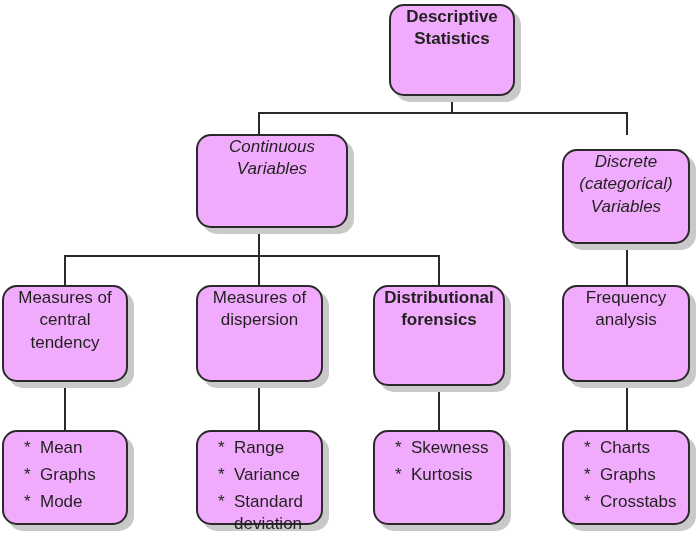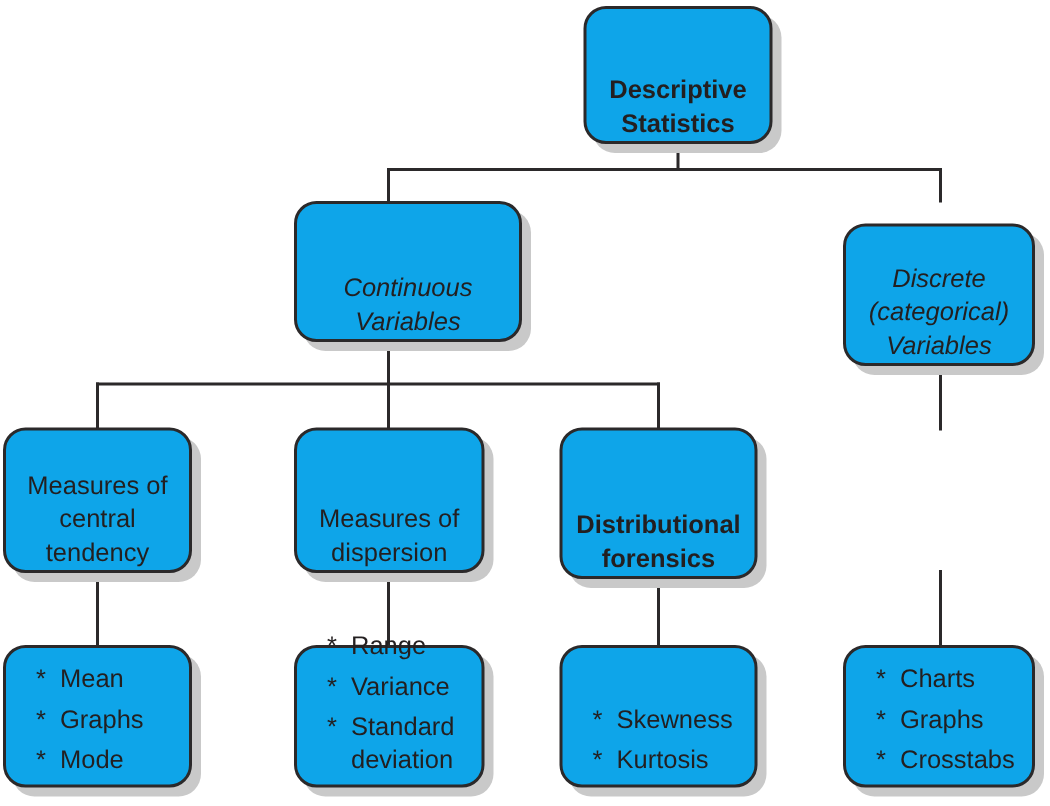"Descriptive" .box { align-items: flex-end -> flex-start; background: #0ea5e9 -> #f0abfc }
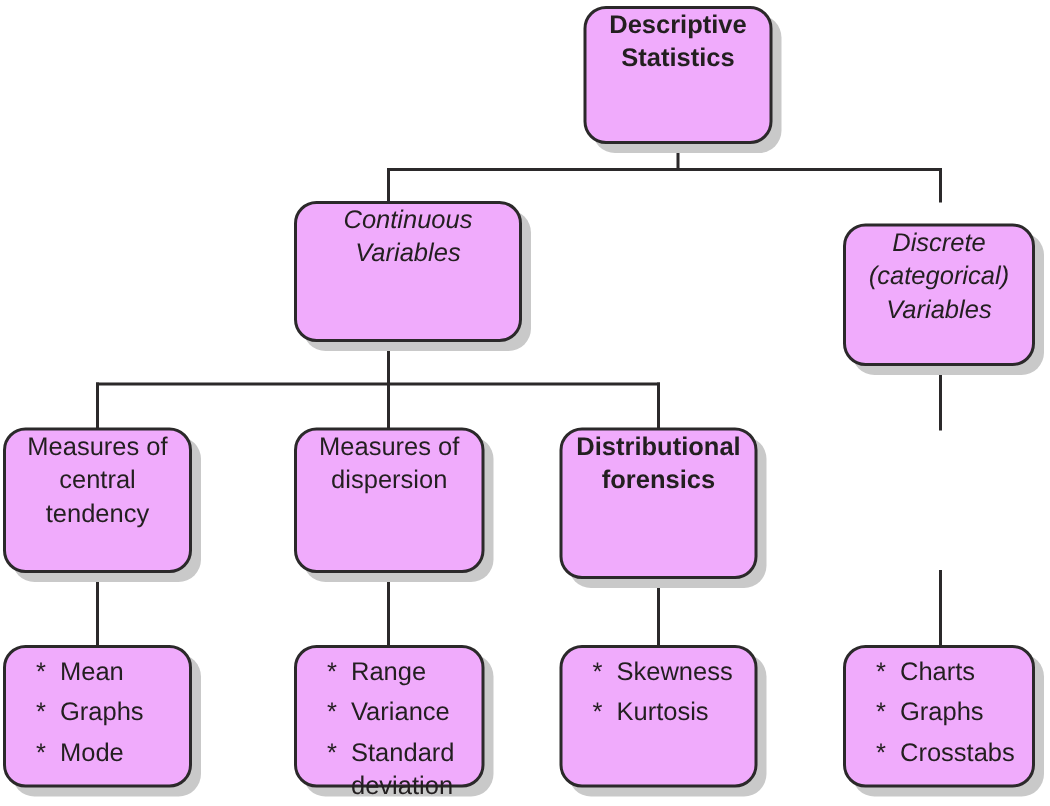"Frequency" div.box { html: none -> <div> <div>Frequency analysis</div> </div> }
